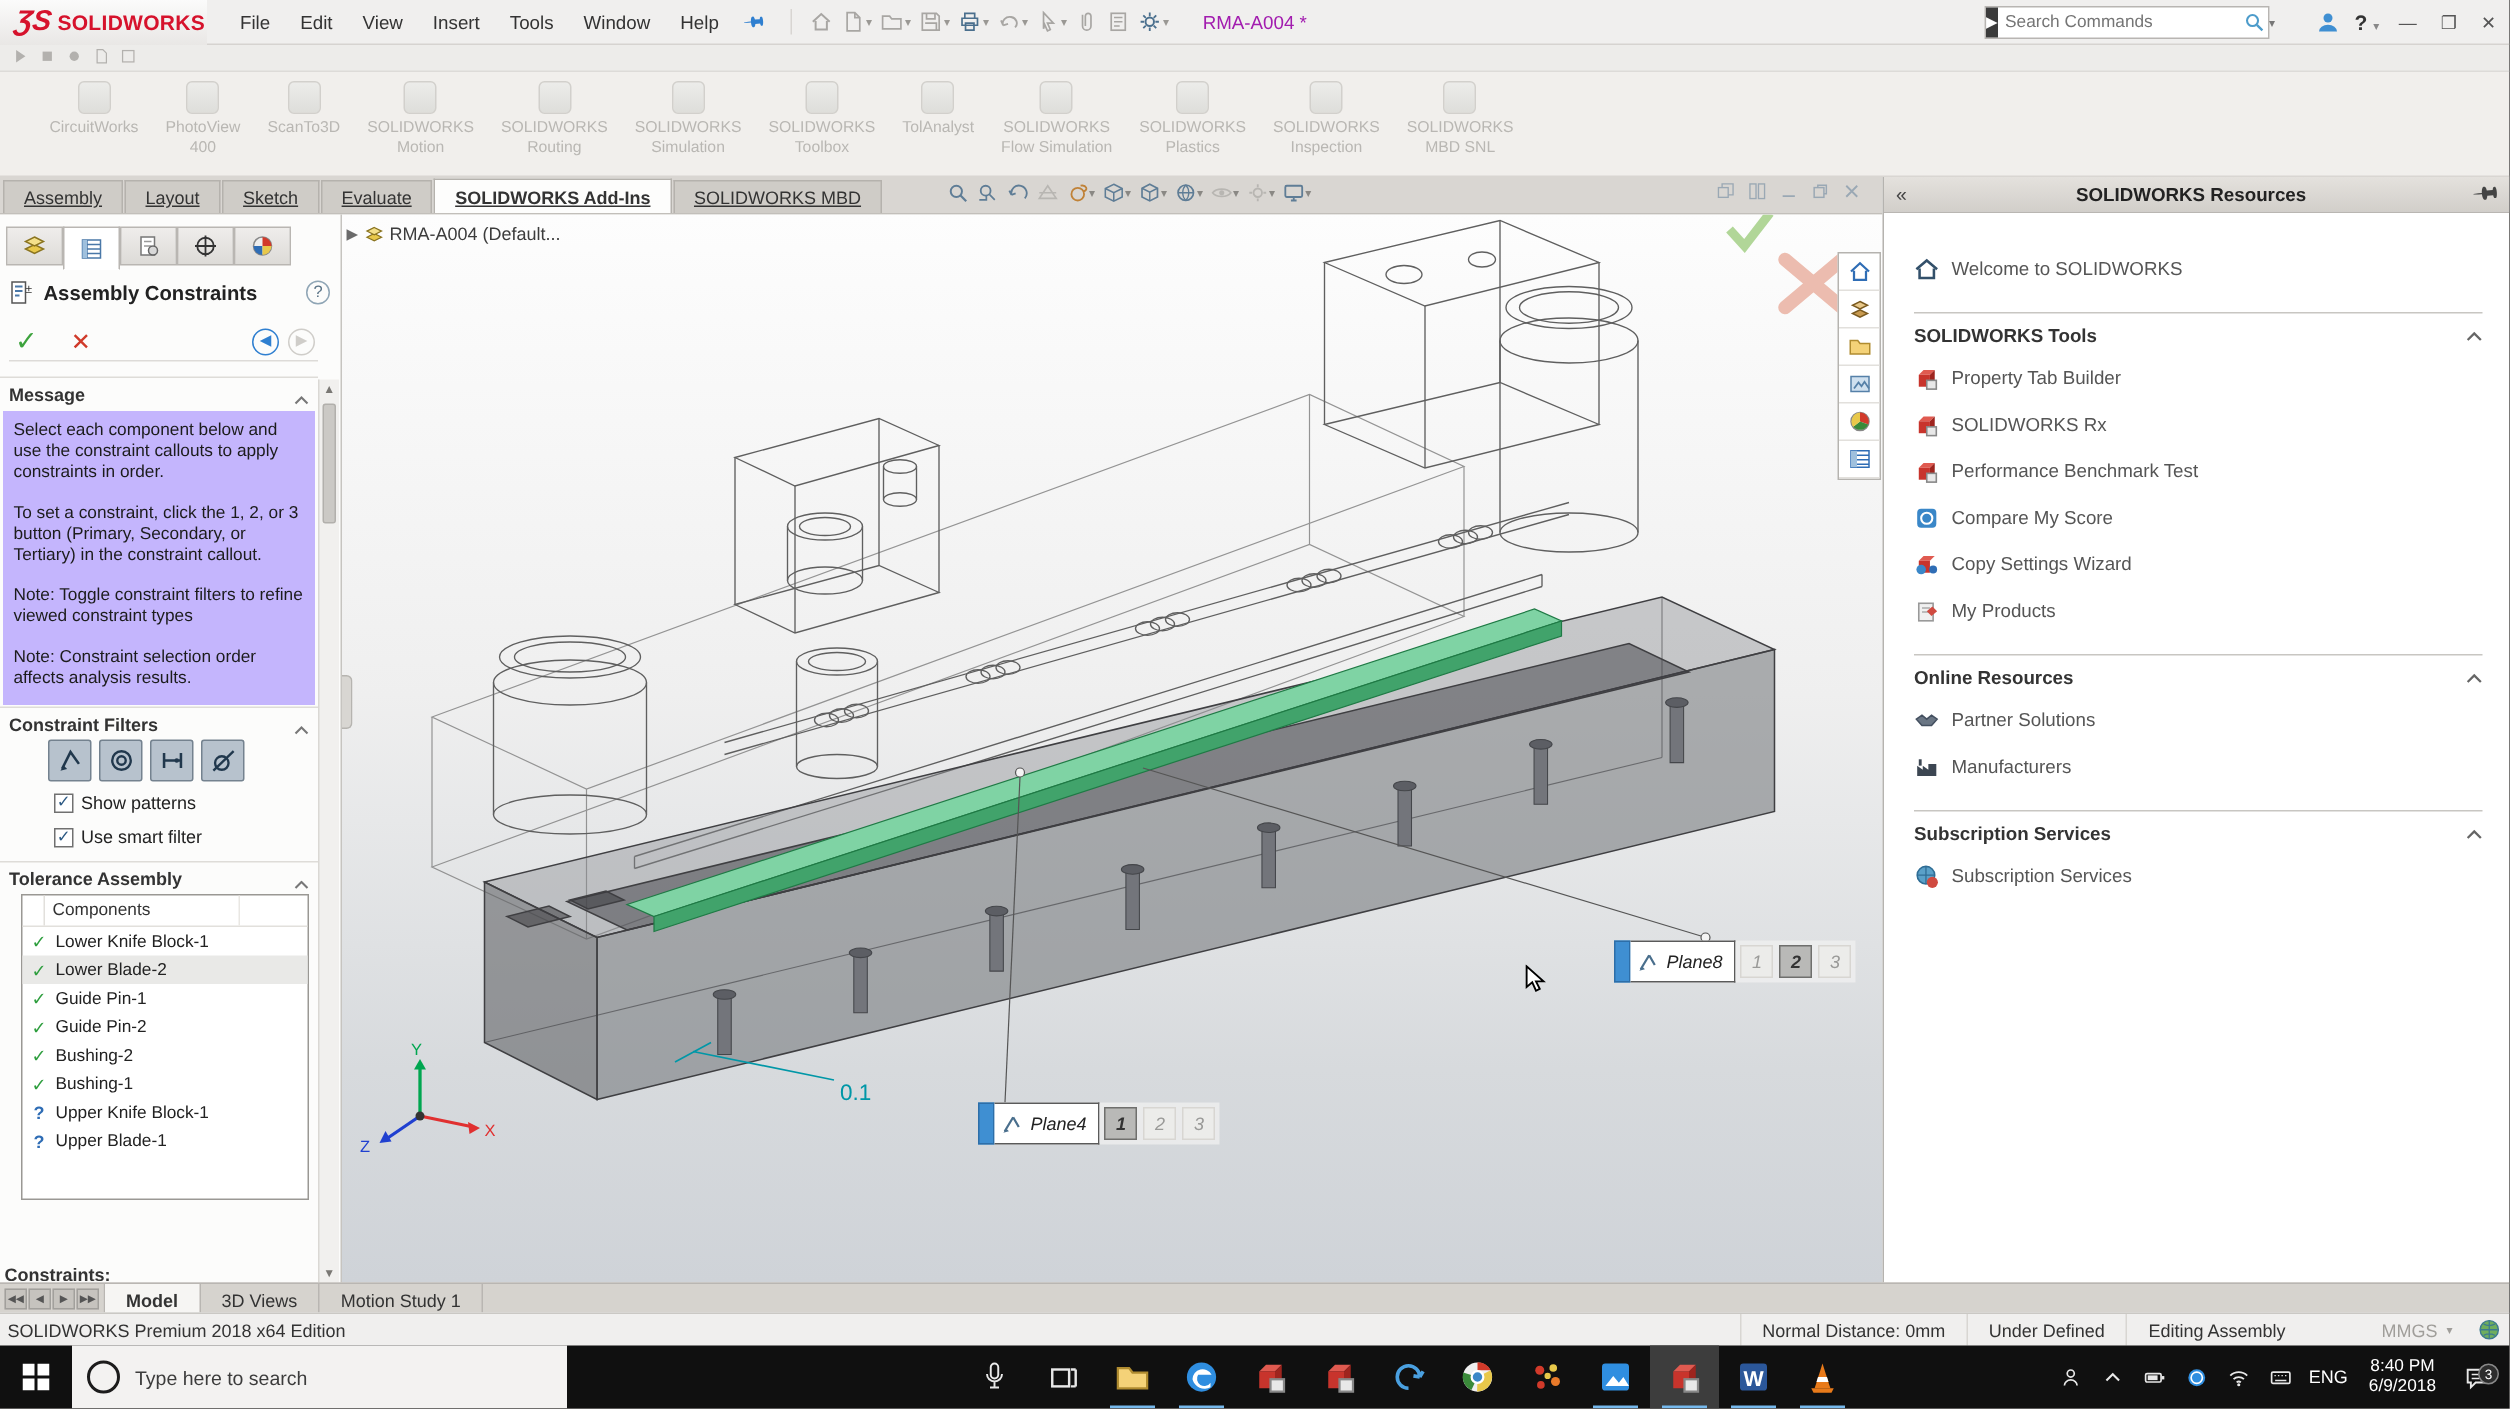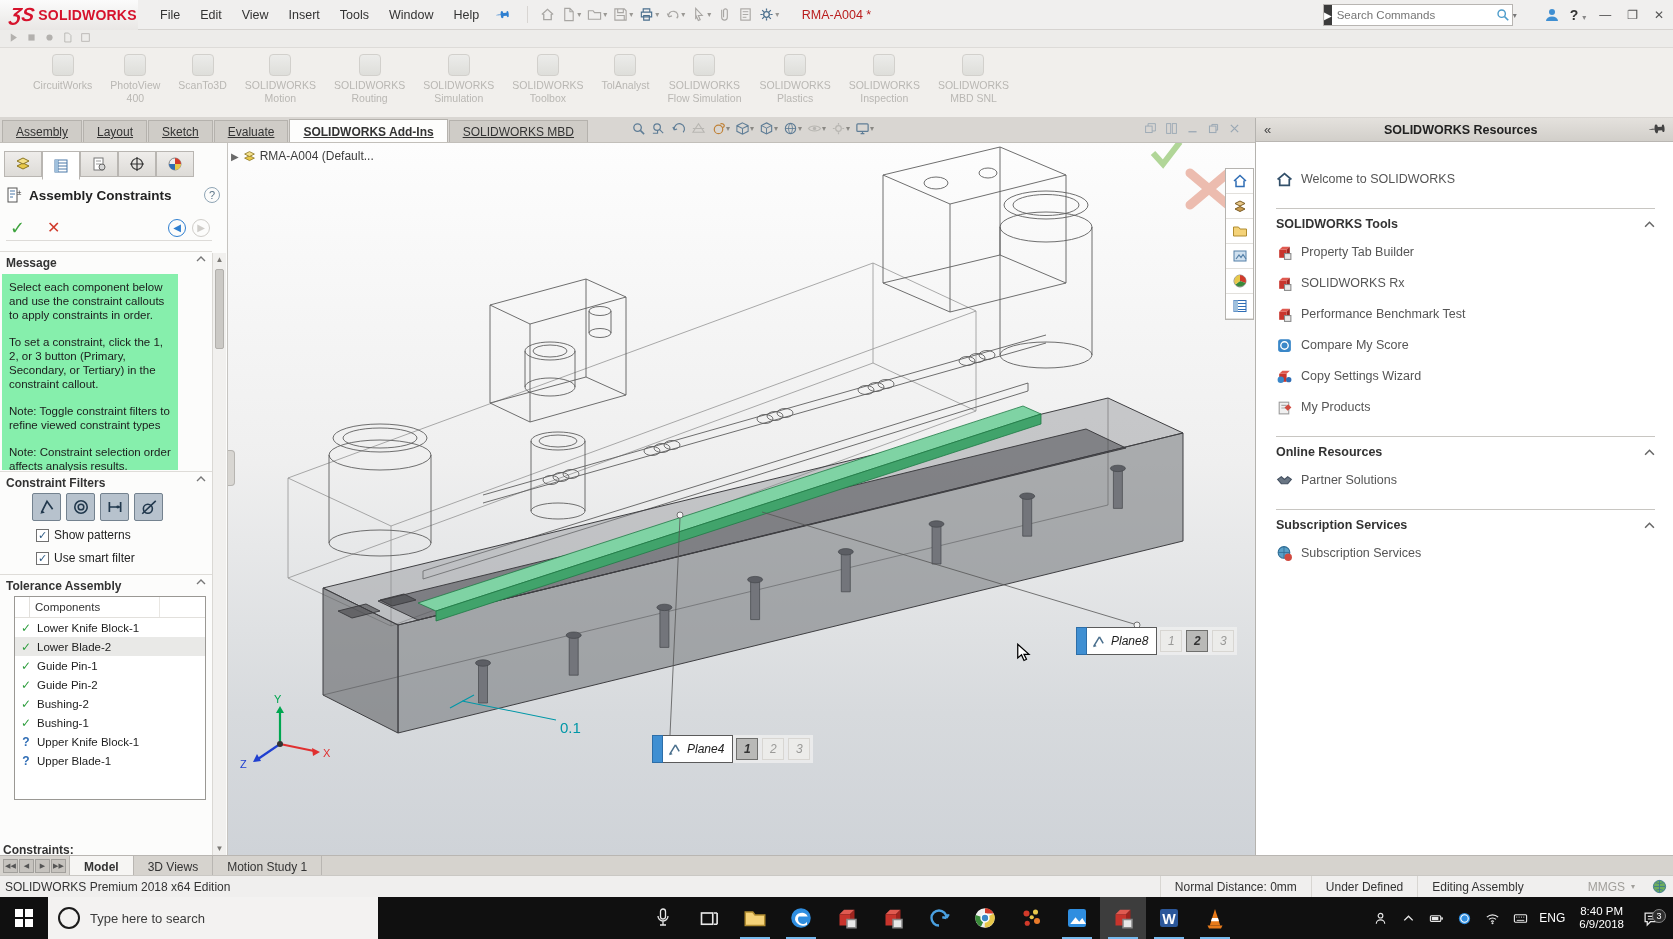"RMA-A004 *" .doc-title { color: #b91c1c -> #a21caf }
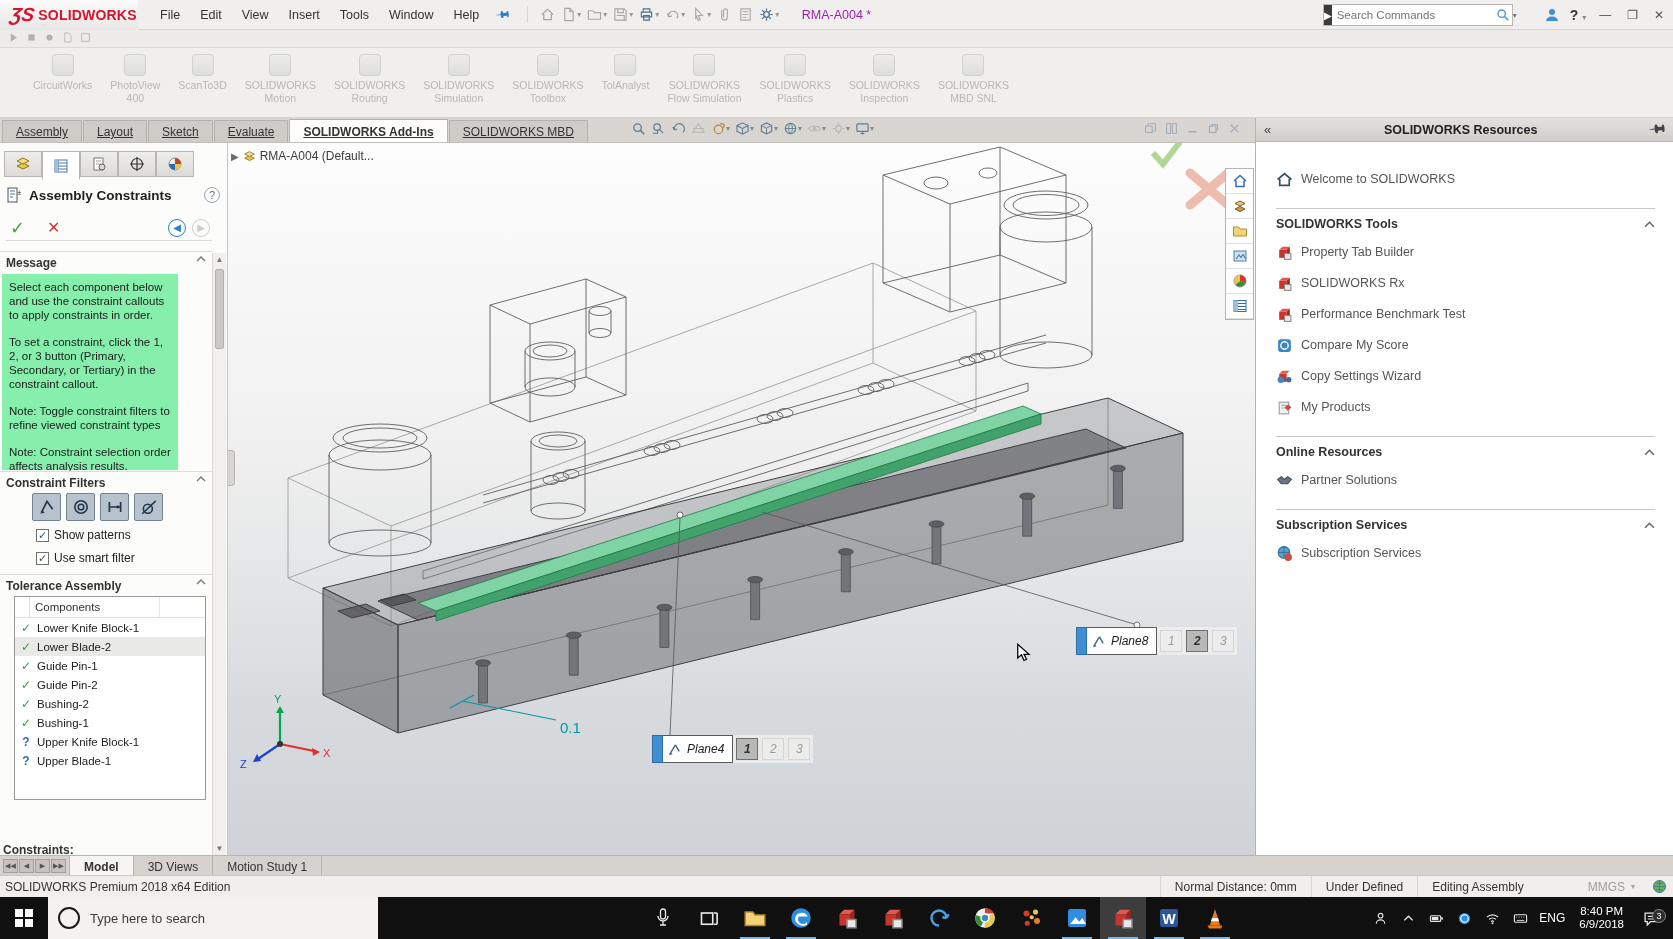"Message" .sect-head { align-items: flex-start -> flex-end }
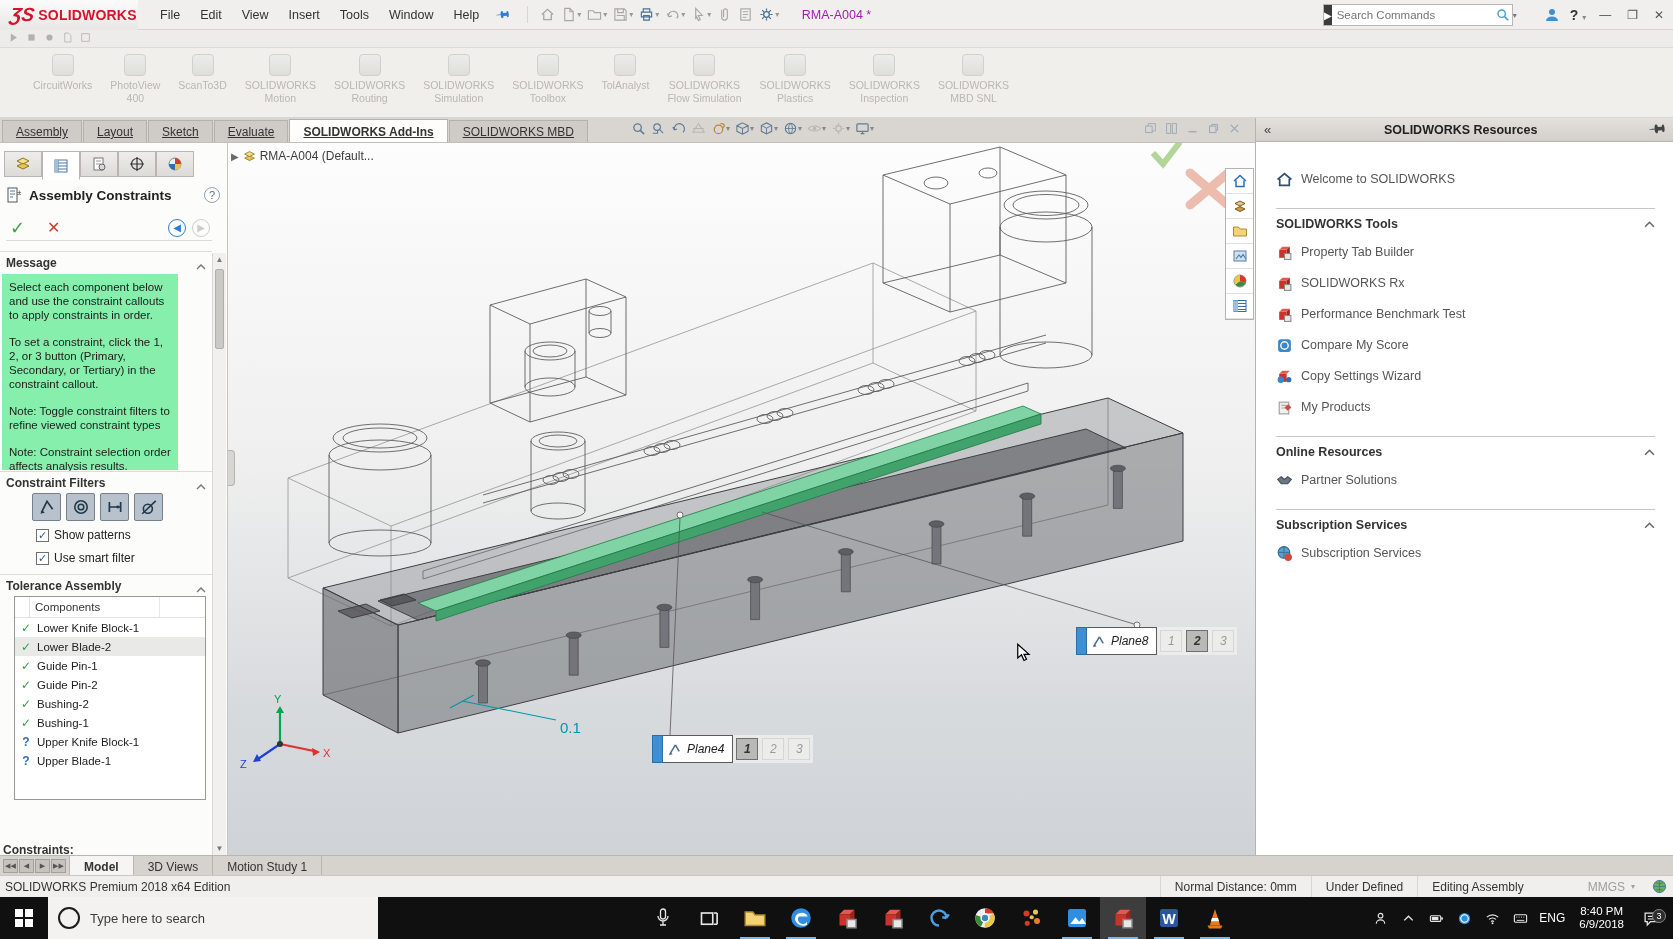"Select each component below and" .msg-box { background: #86efac -> #c4b5fd; width: 176px -> 208px }
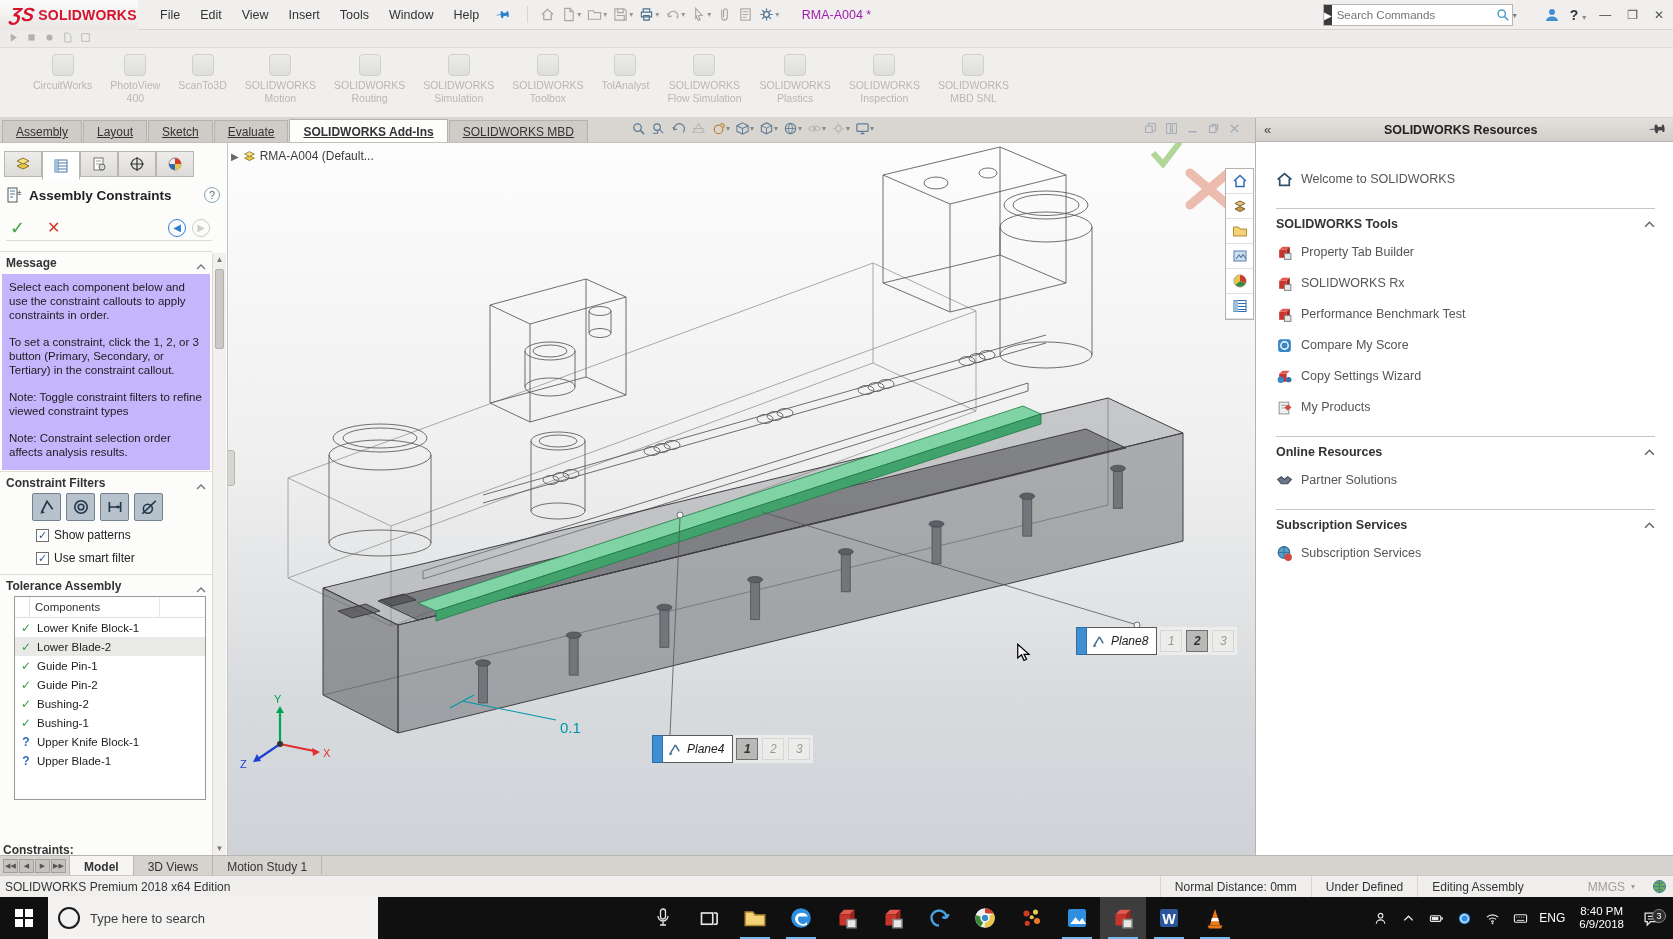"Manufacturers" div.rp-item { html: none -> <div> <span> <svg> <path></path> <rect></rect> </svg> </span> <span>Manufacturers</span> </div> }
